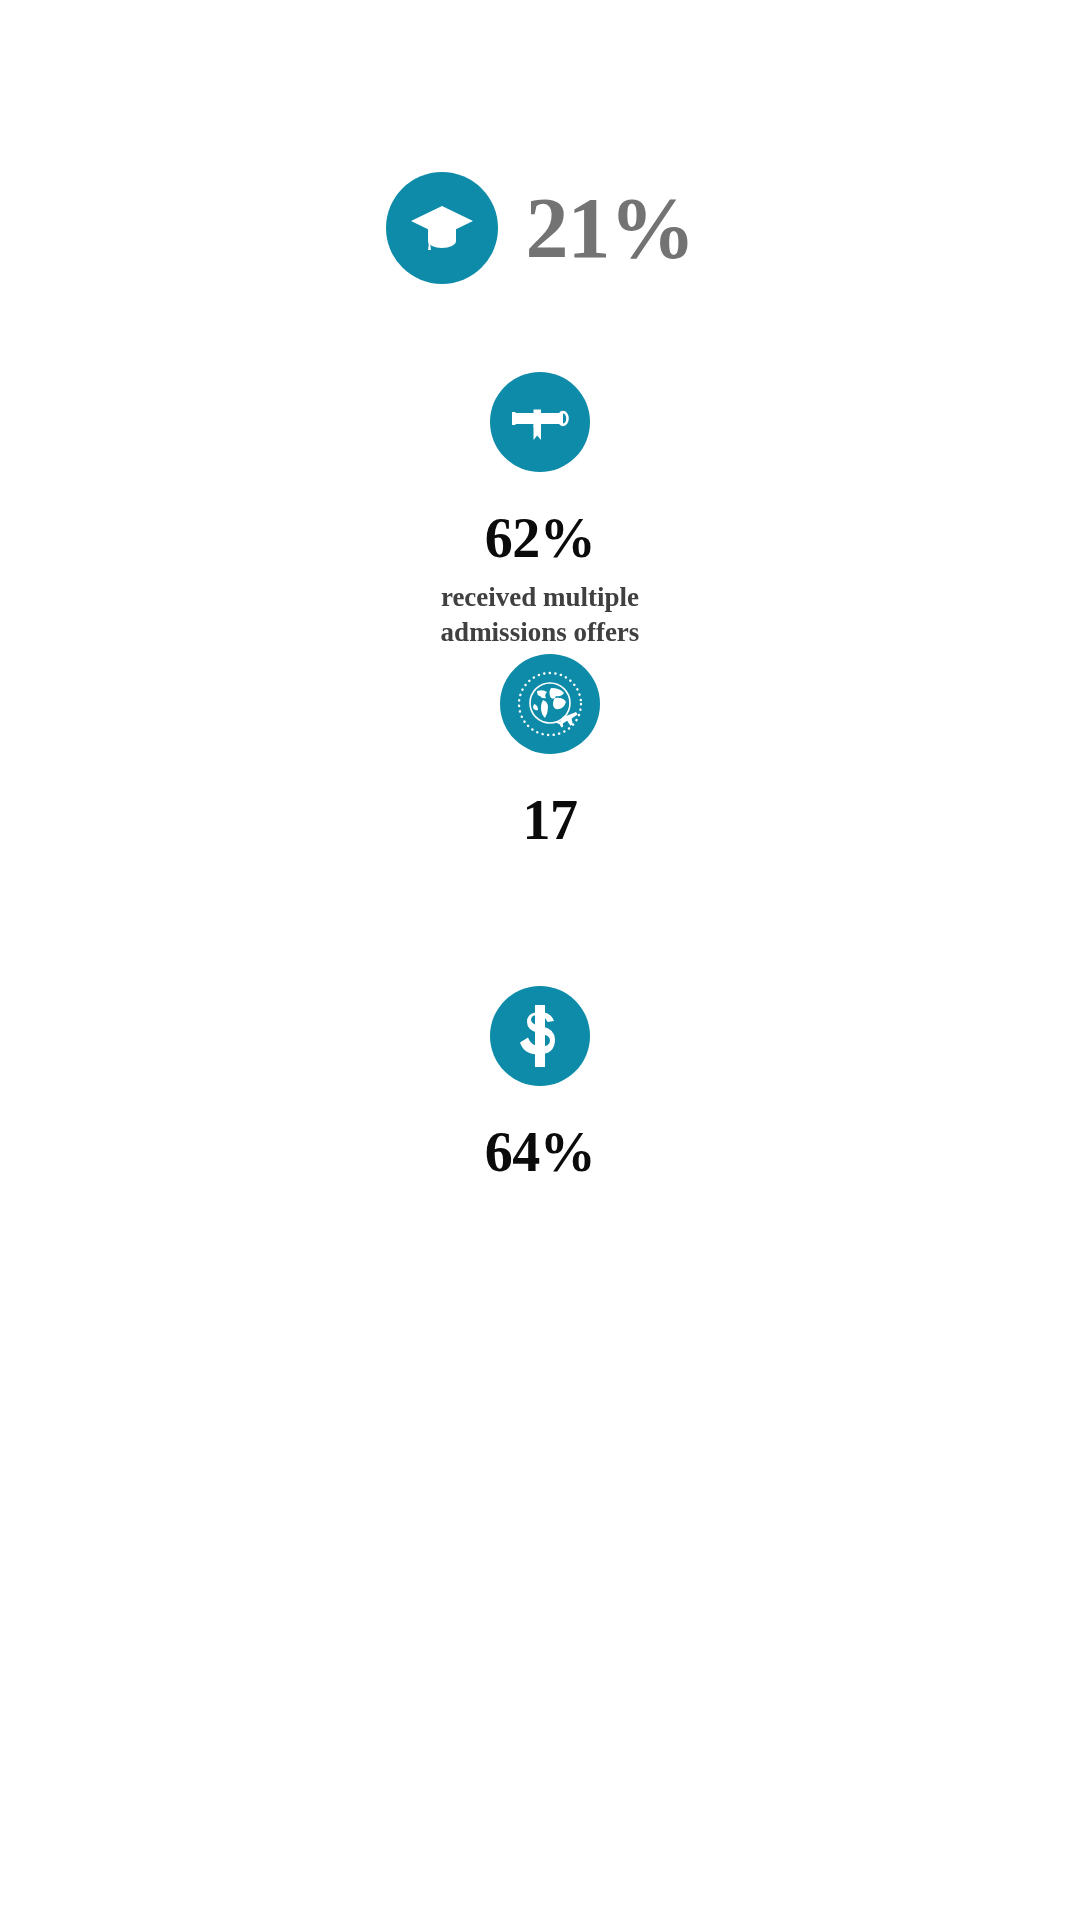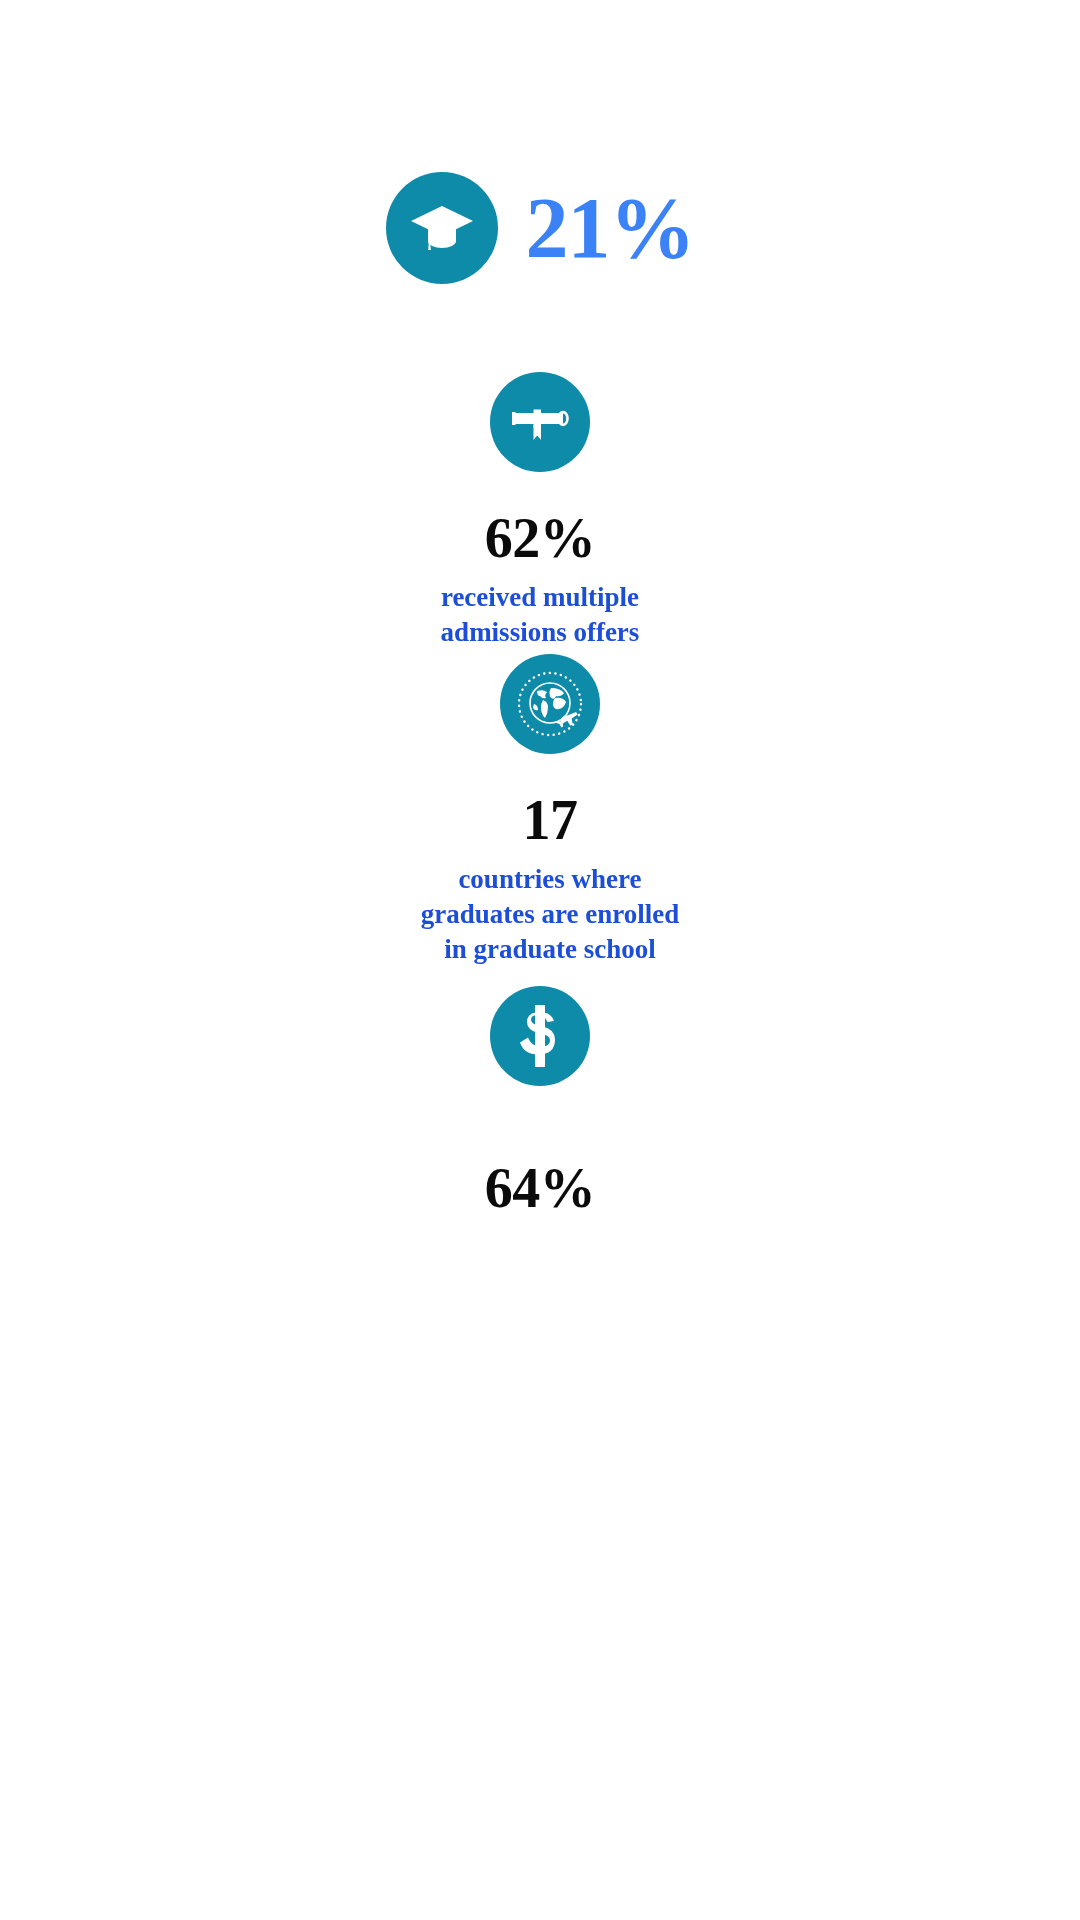"21%" .stat-row .big-number { color: #3b82f6 -> #737373 }
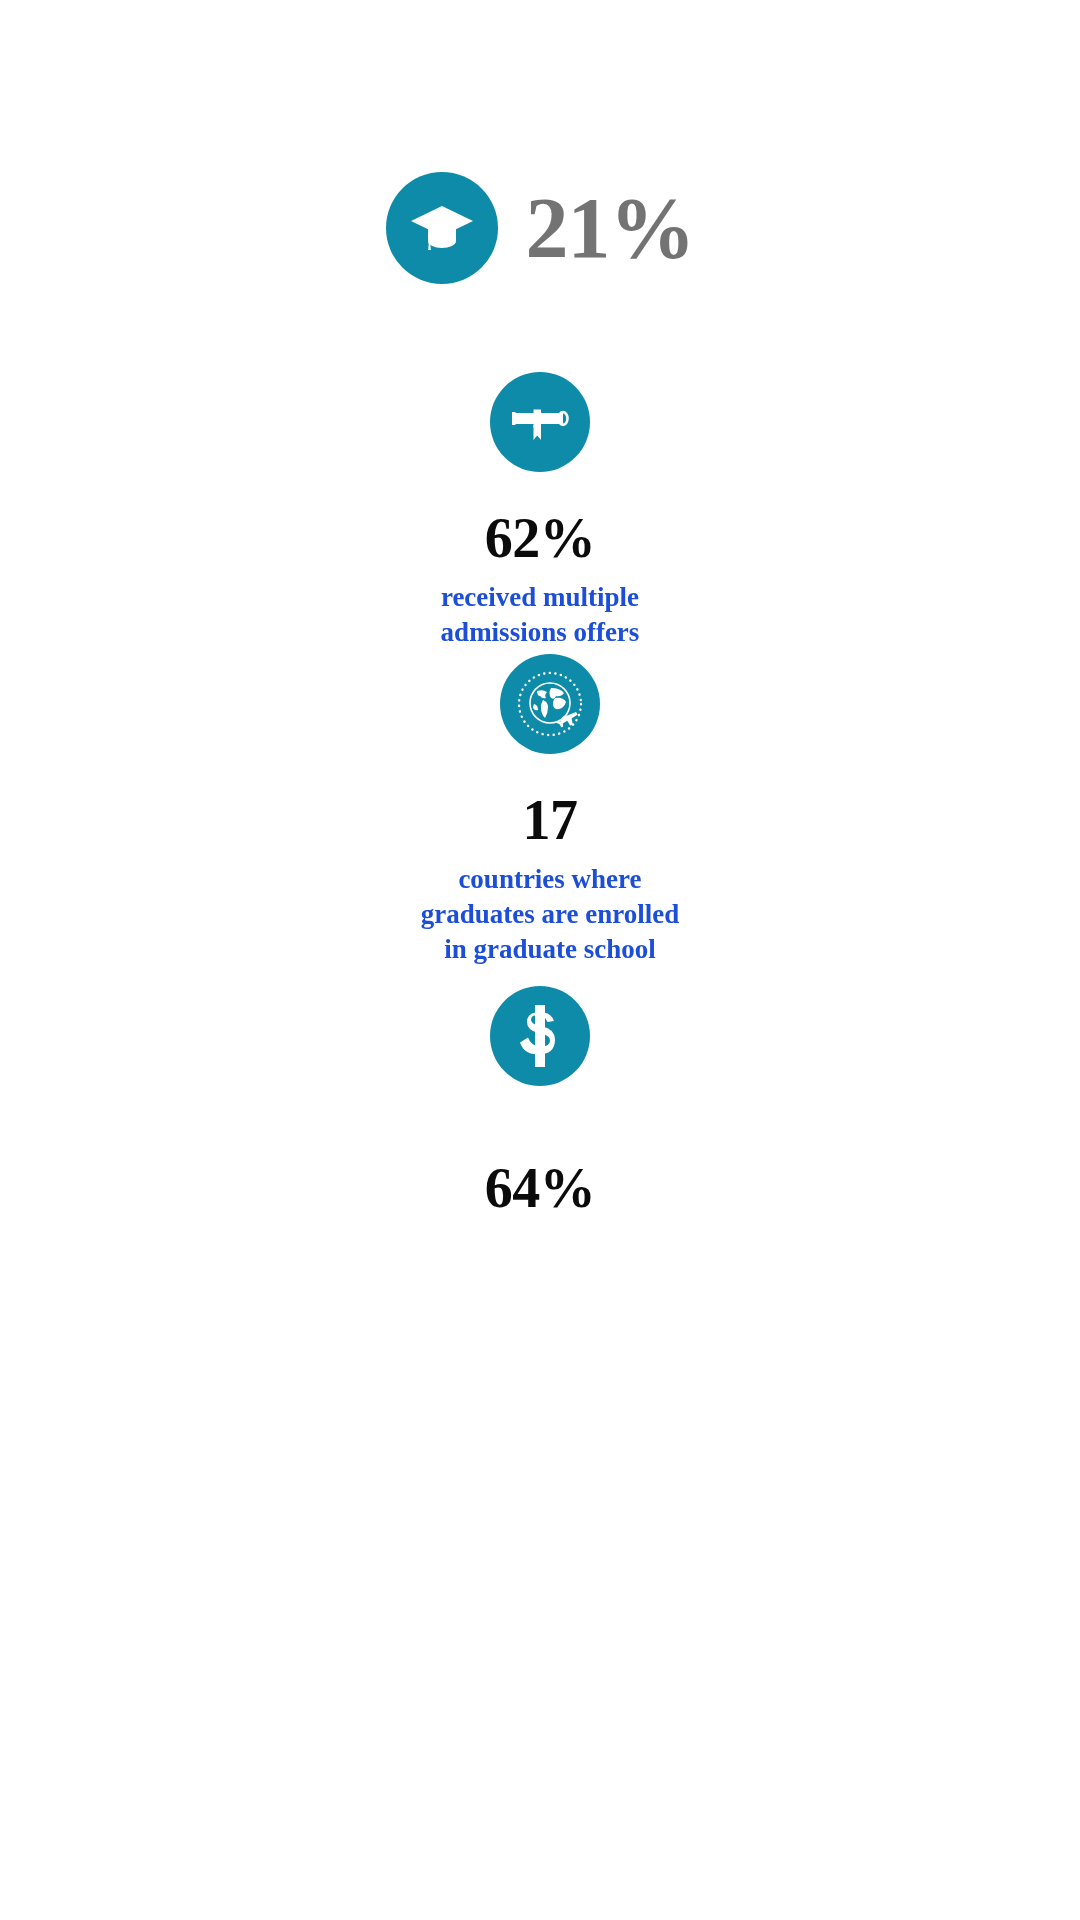"received multiple" .stat-block .caption { color: #1d4ed8 -> #404040 }
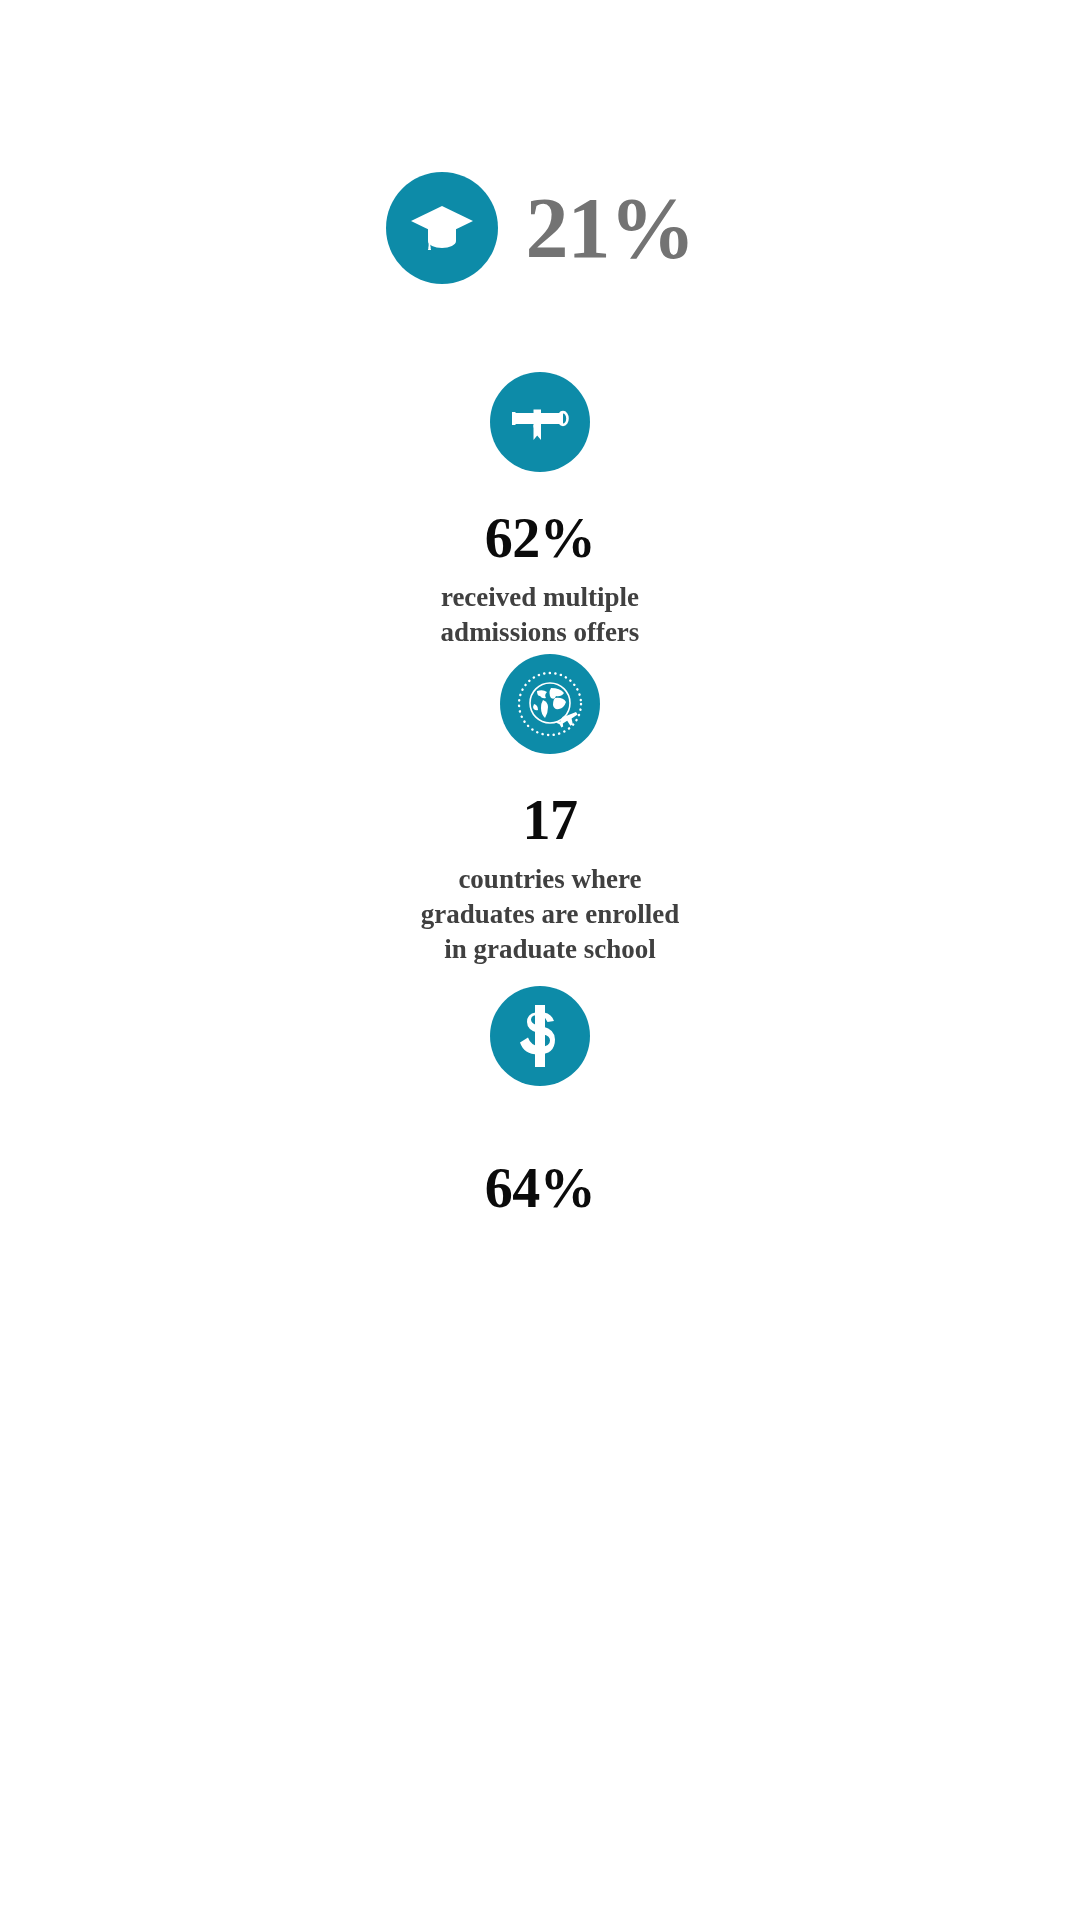"countries where" div.caption { html: <div>countries where graduates are enrolled in graduate school</div> -> none }
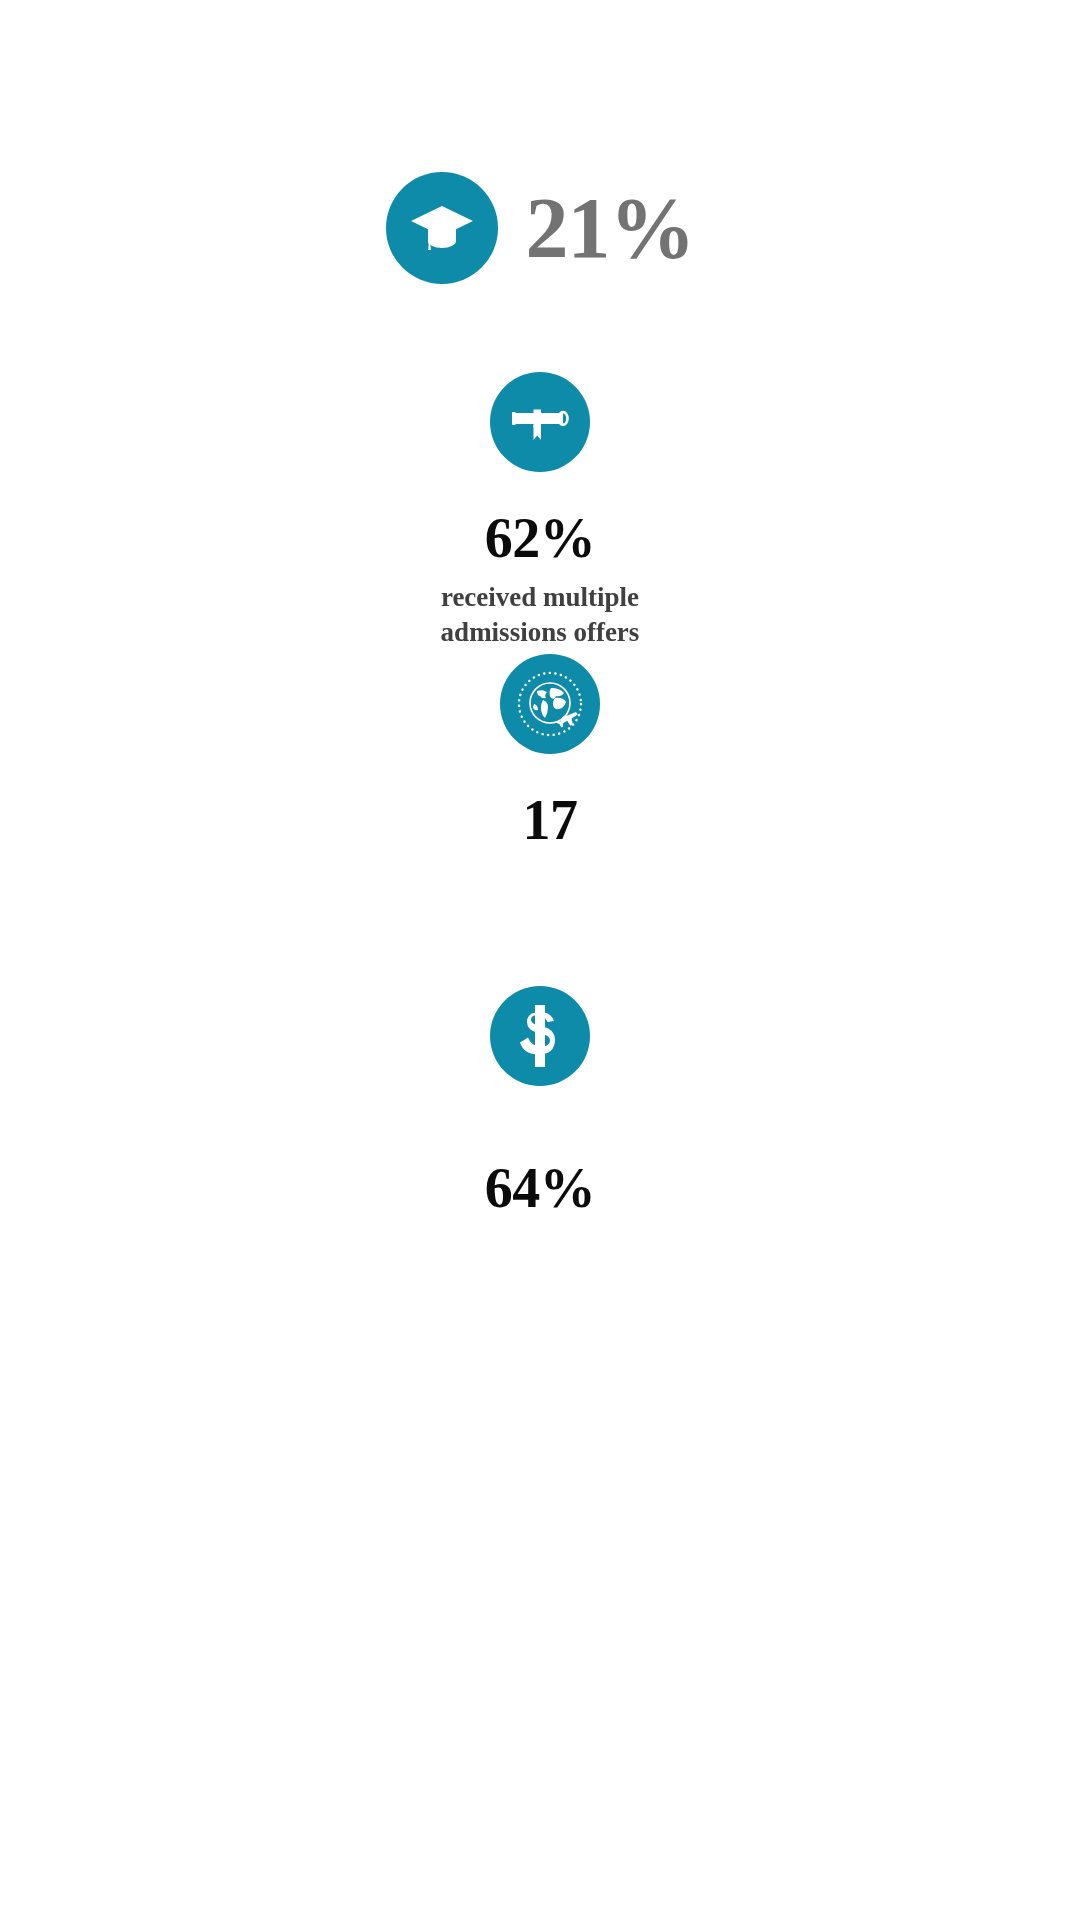"64%" #block-funding { gap: 36px -> none }
